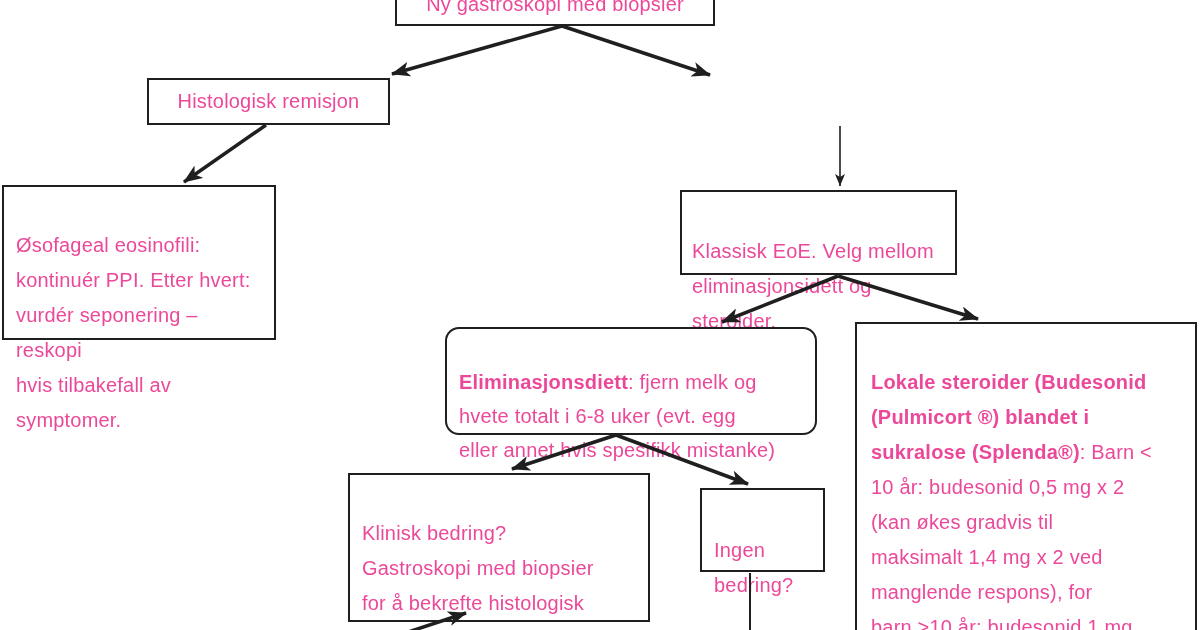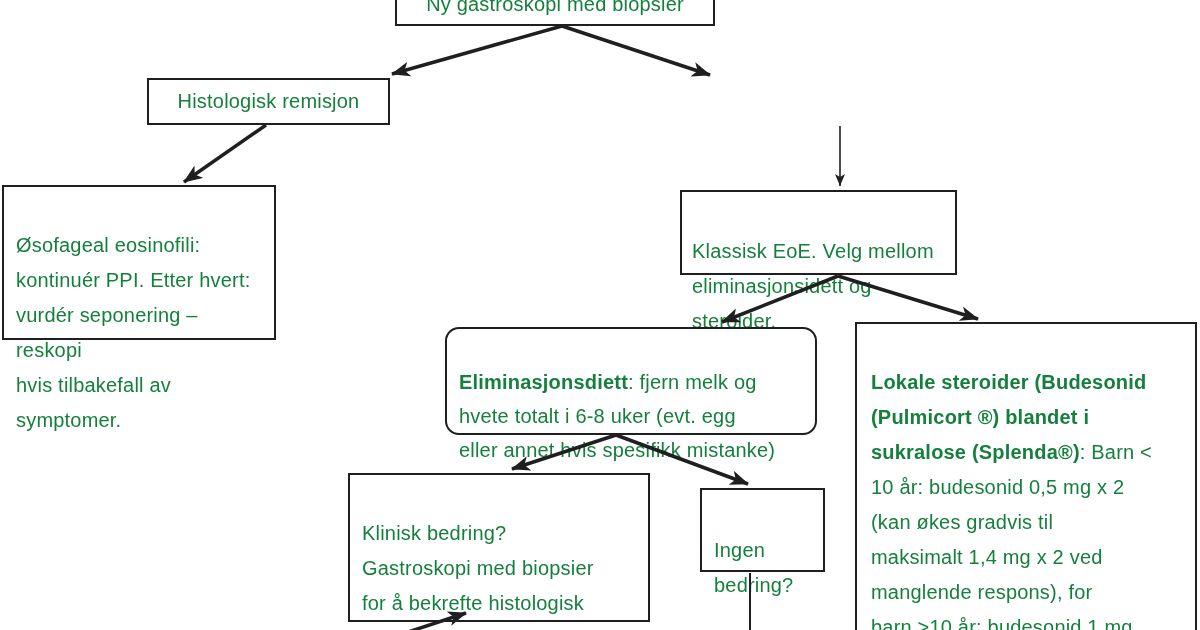"Ny gastroskopi med biopsier" #canvas { color: #15803d -> #ec4899 }
